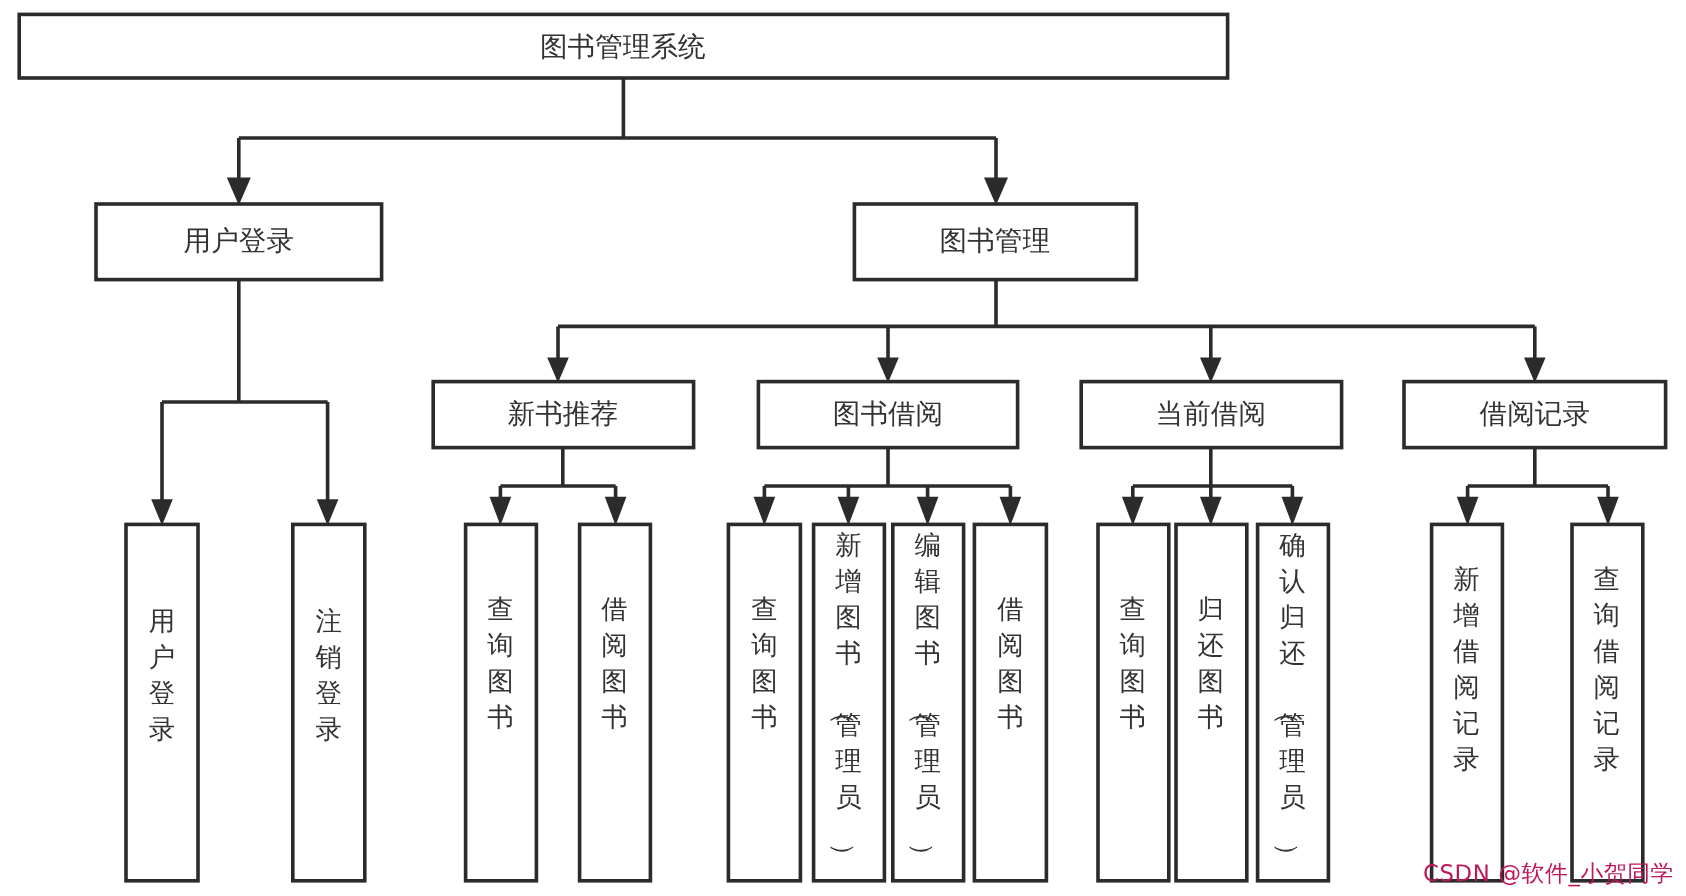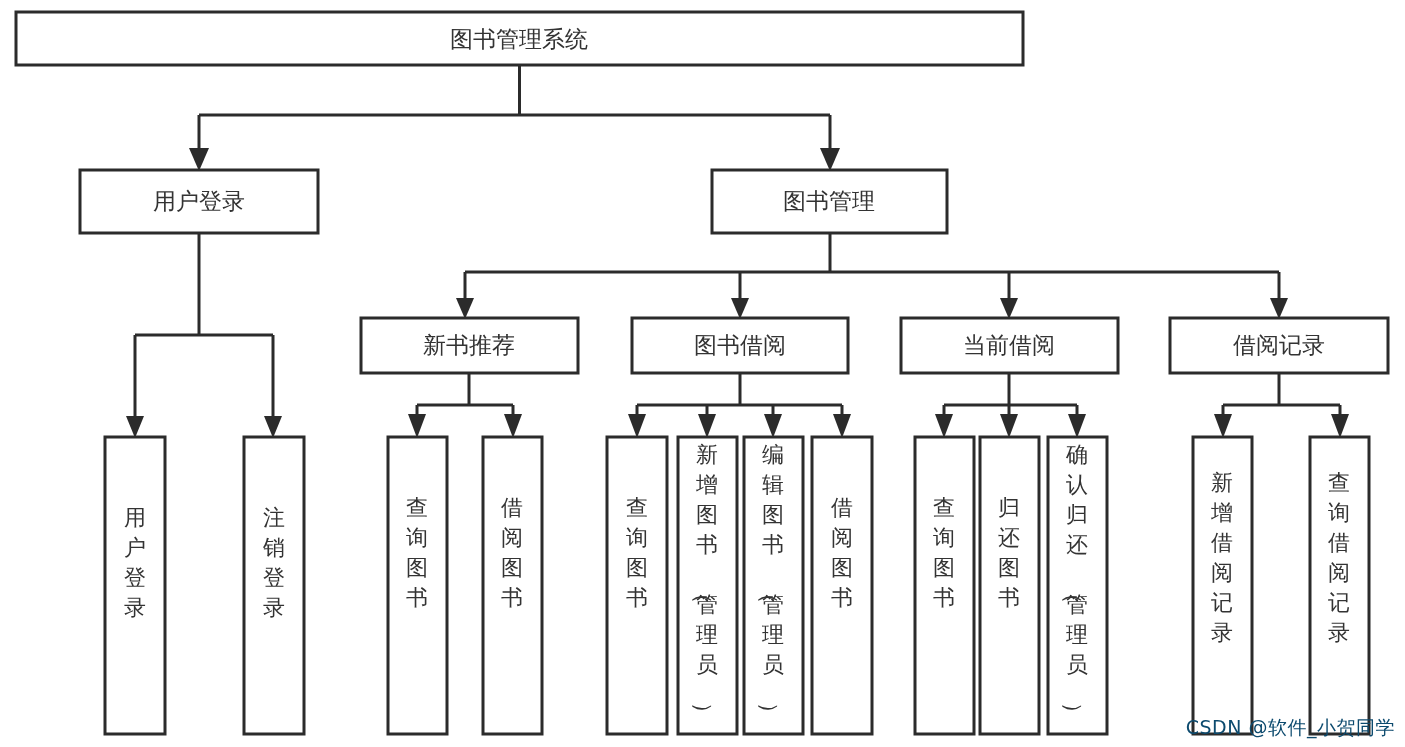"CSDN @软件_小贺同学" .watermark { color: #0c4a6e -> #be185d }
